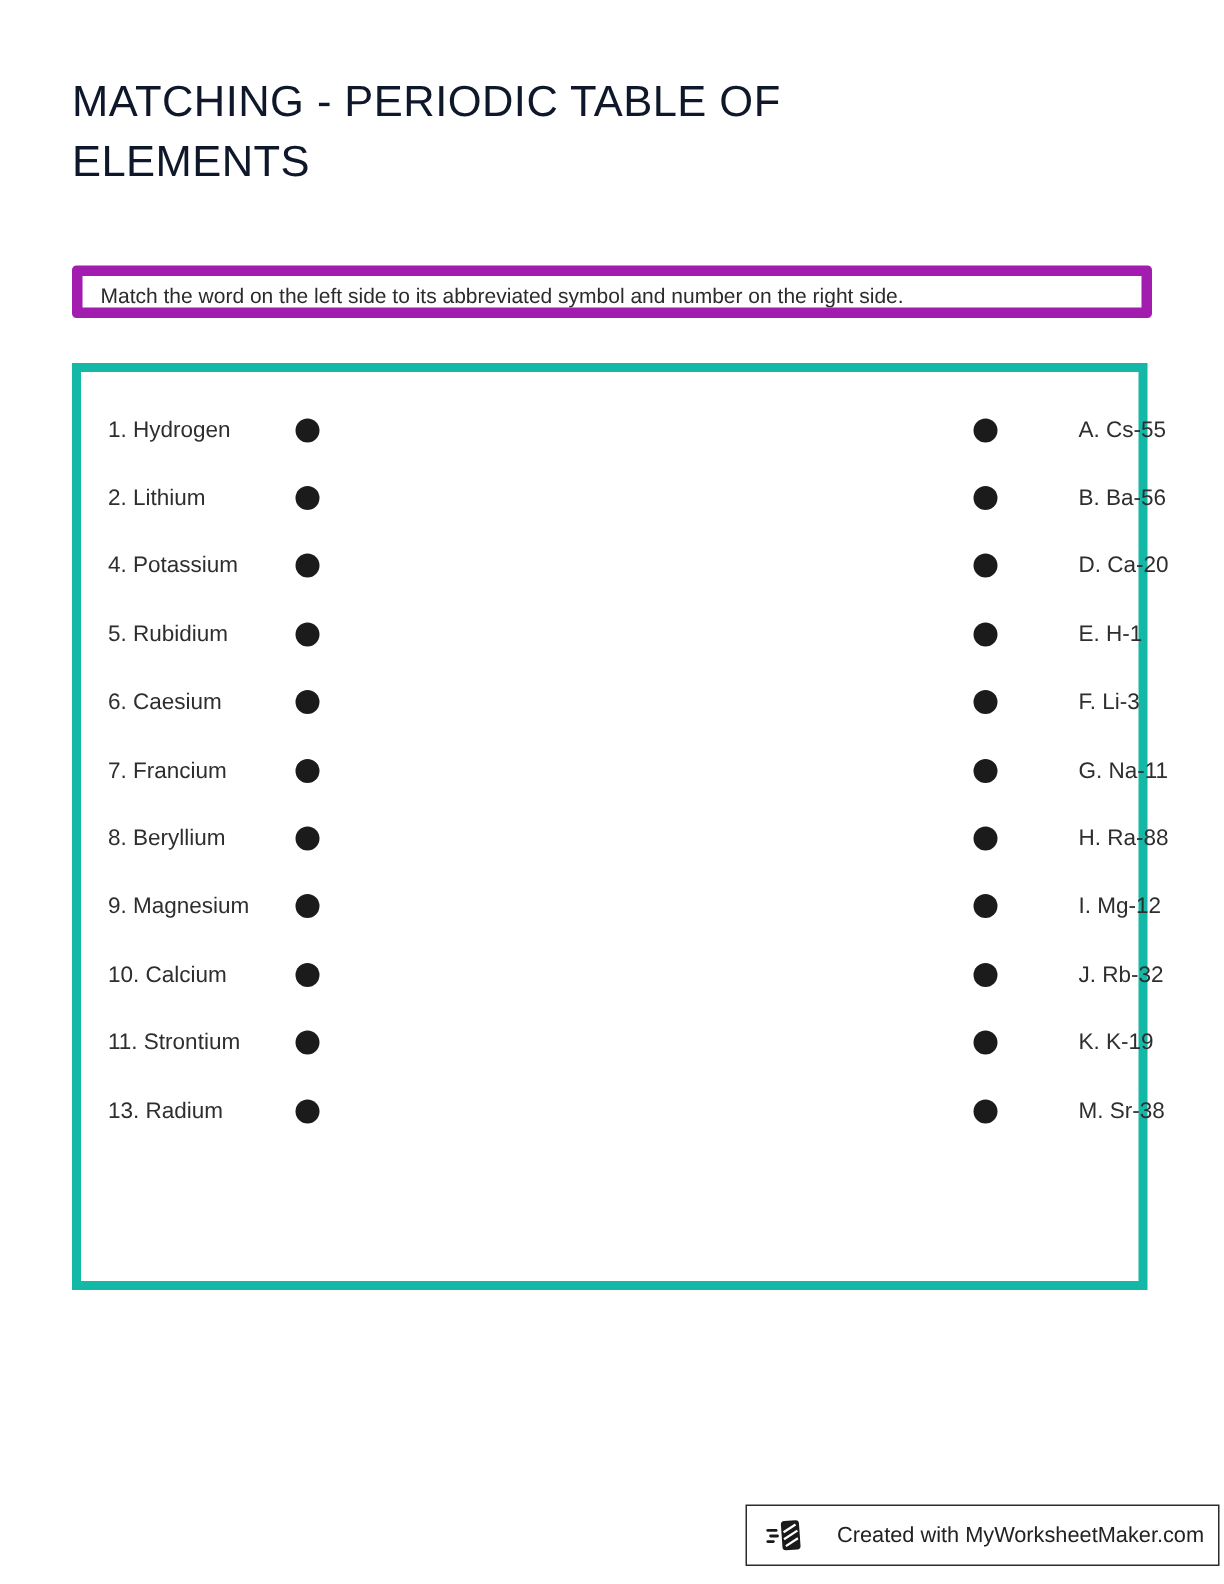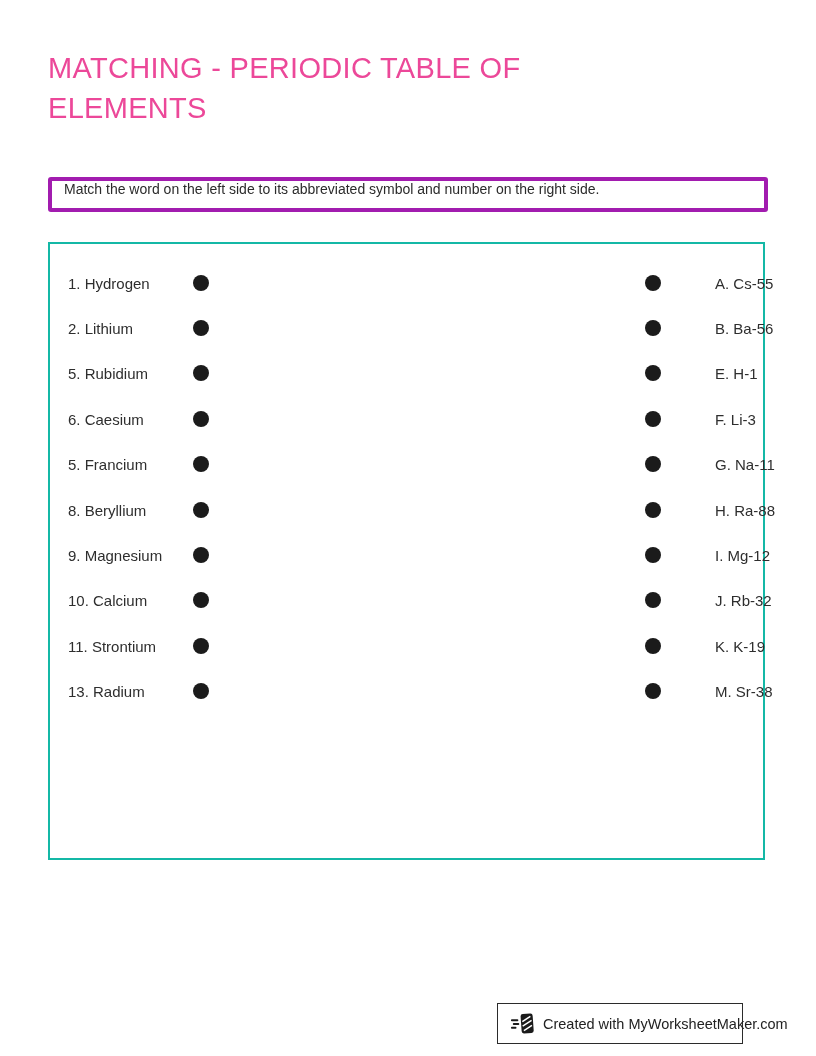"MATCHING - PERIODIC TABLE OF" .title { color: #ec4899 -> #0f172a }
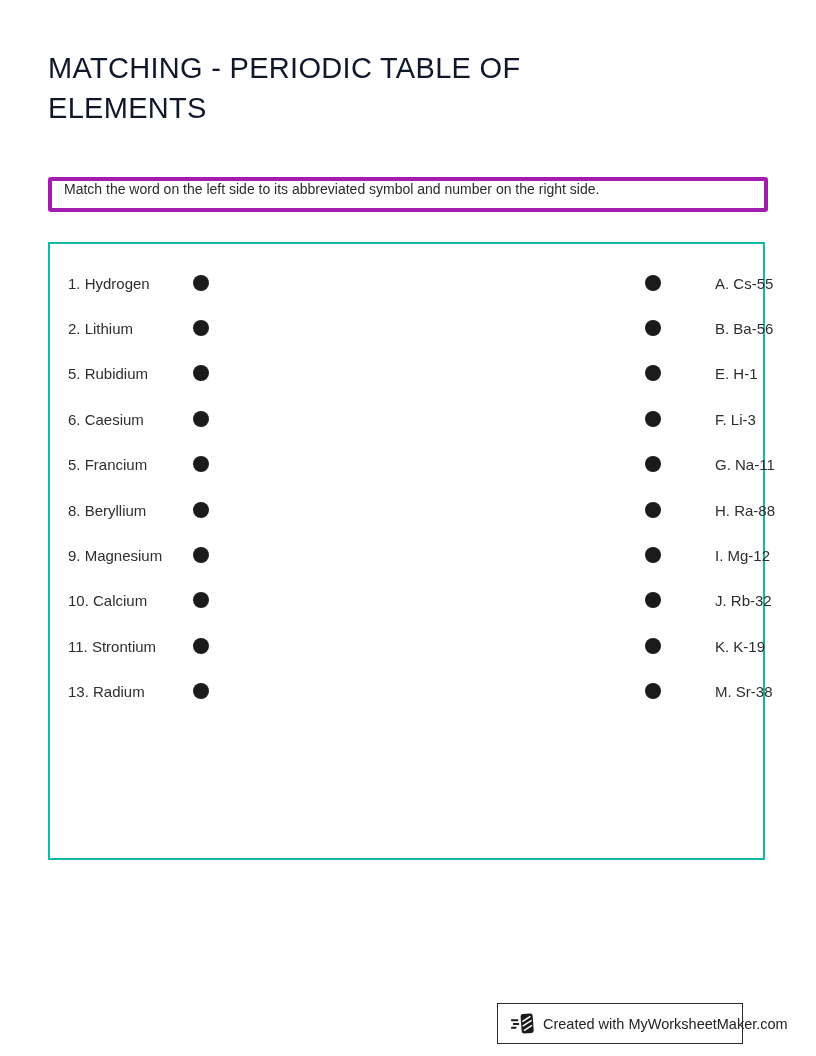"Match the word on the" .instruction-box { align-items: flex-start -> flex-end; border: 4px solid #a21caf -> 7px solid #a21caf }
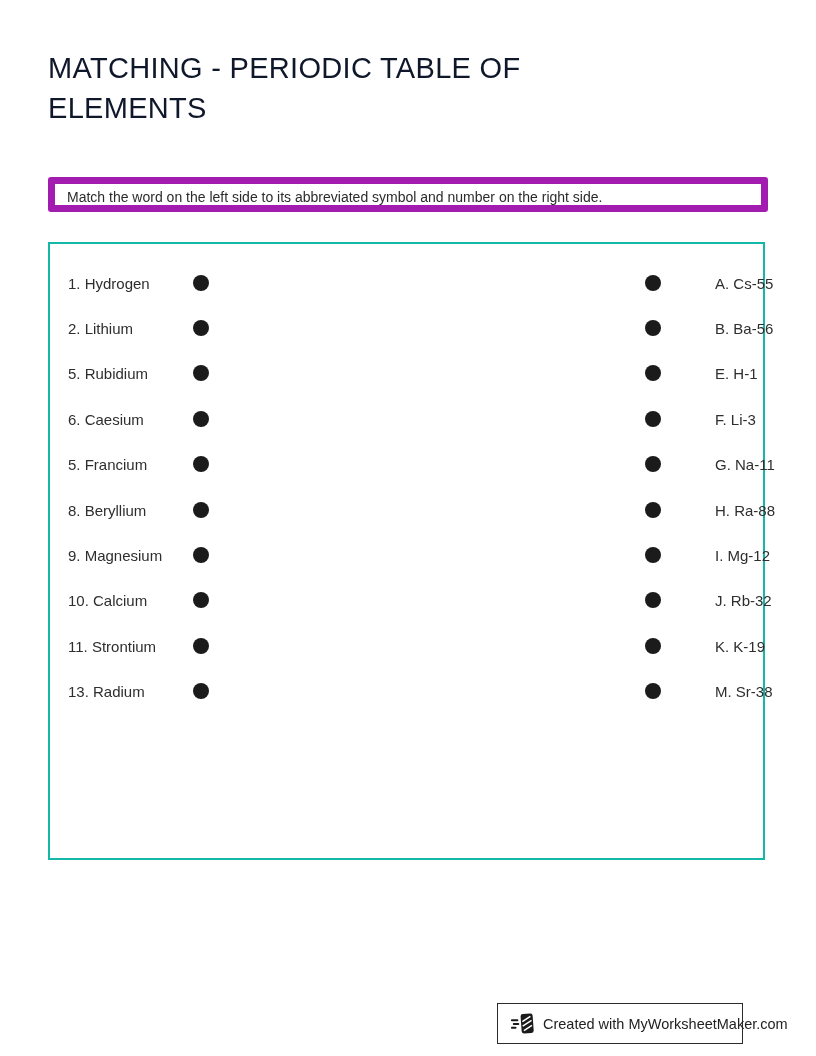"1. Hydrogen" .match-box { border: 2px solid #14b8a6 -> 6px solid #14b8a6 }
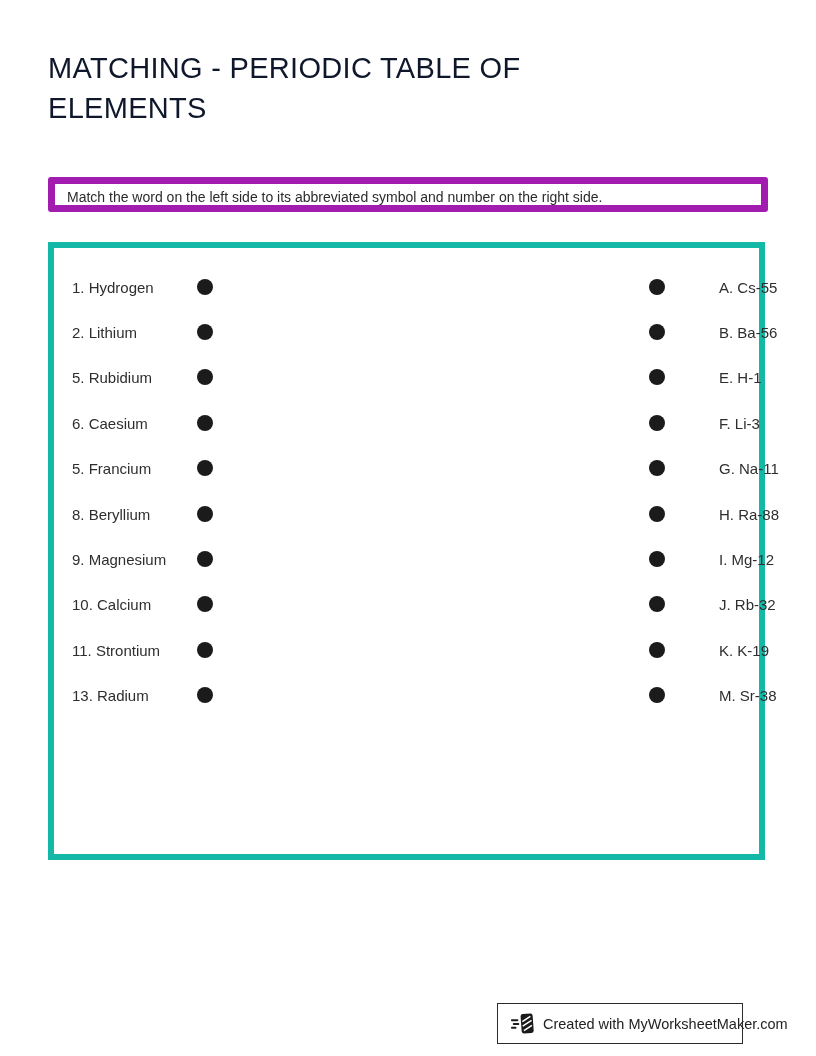"4. Potassium" div.match-row { html: none -> <div> <span>4. Potassium</span> <span></span> <span></span> <span>D. Ca-20</span> </div> }
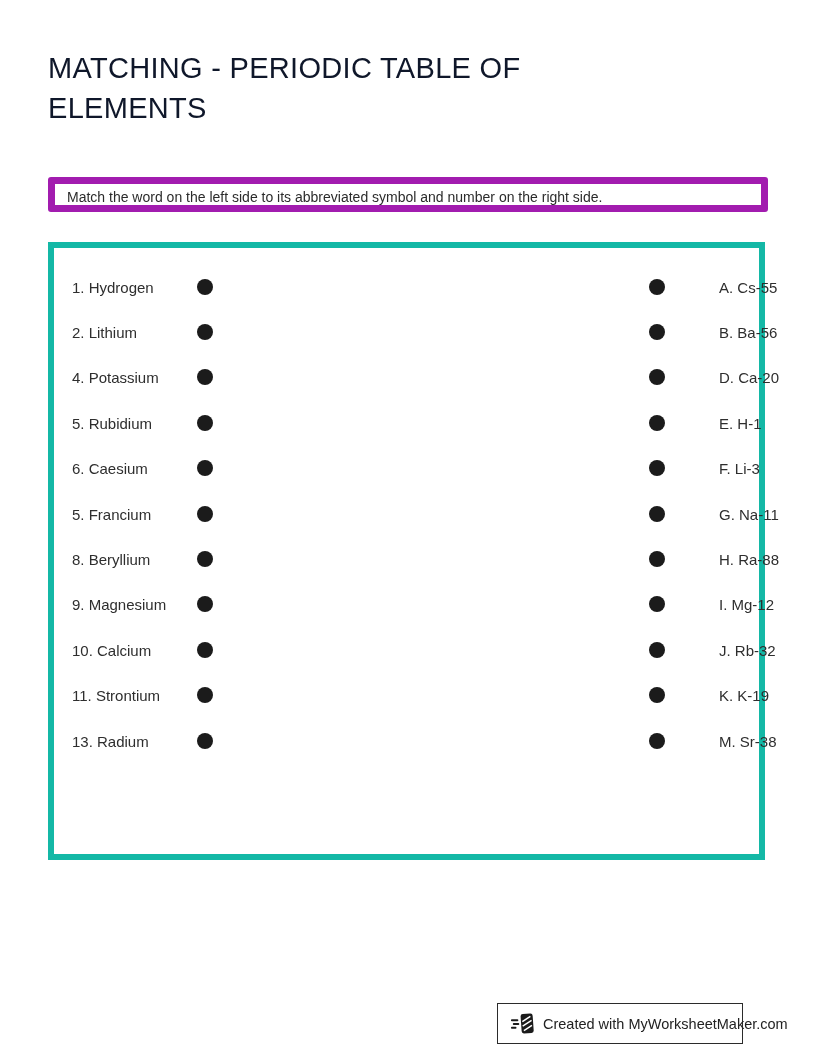"5. Francium" span.q-label { text: 5 -> 7 }
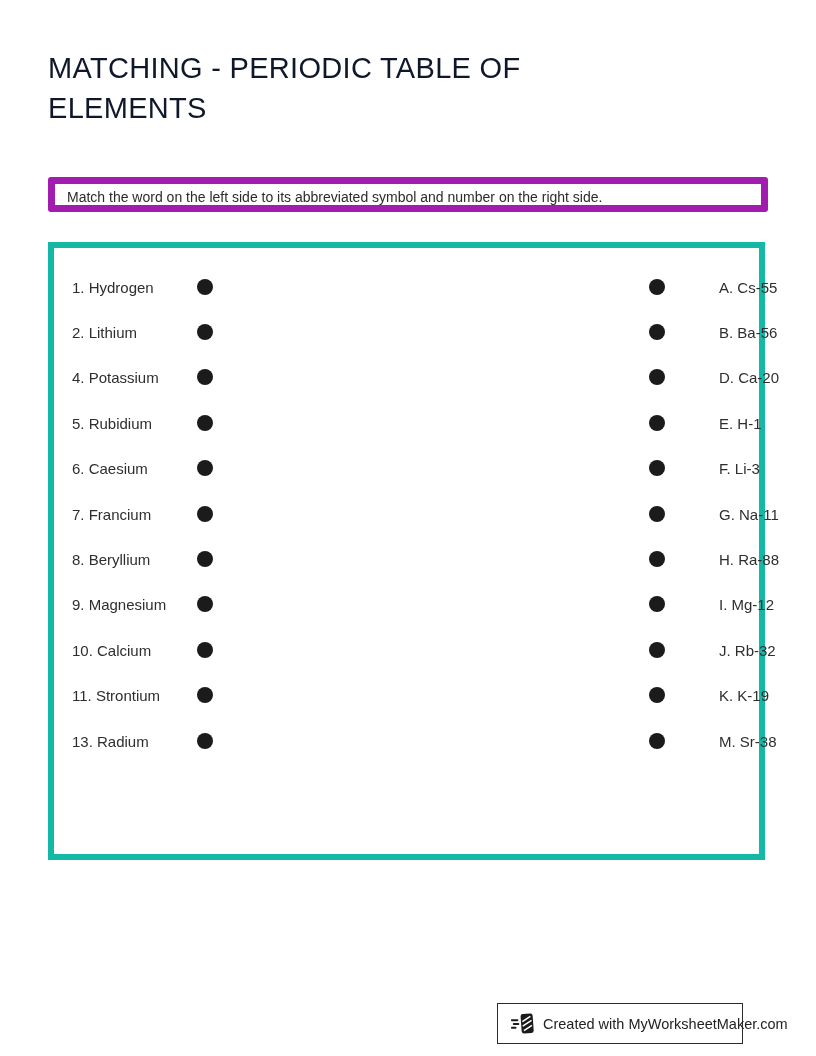"Created with MyWorksheetMaker.com" .footer-badge { gap: 7px -> 22px; width: 246px -> 316px }
